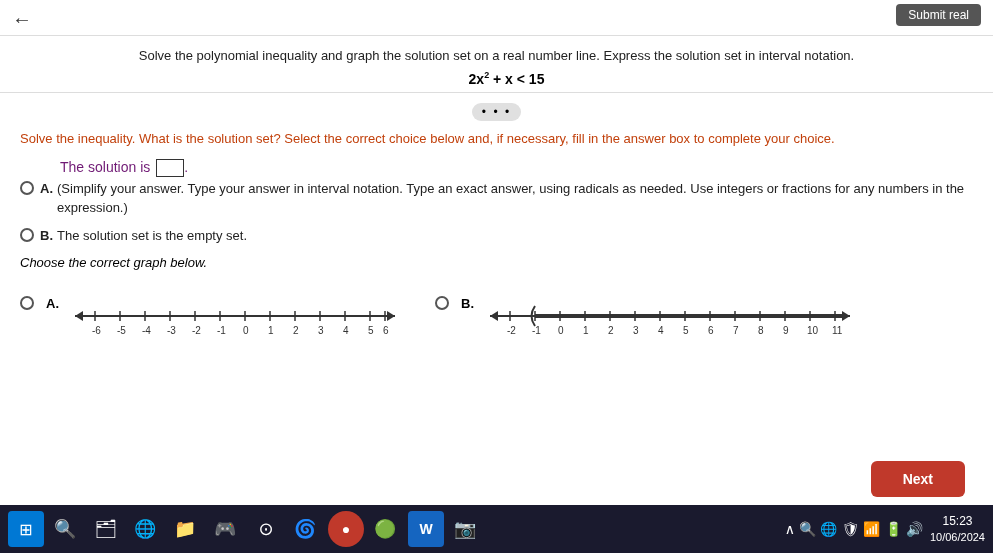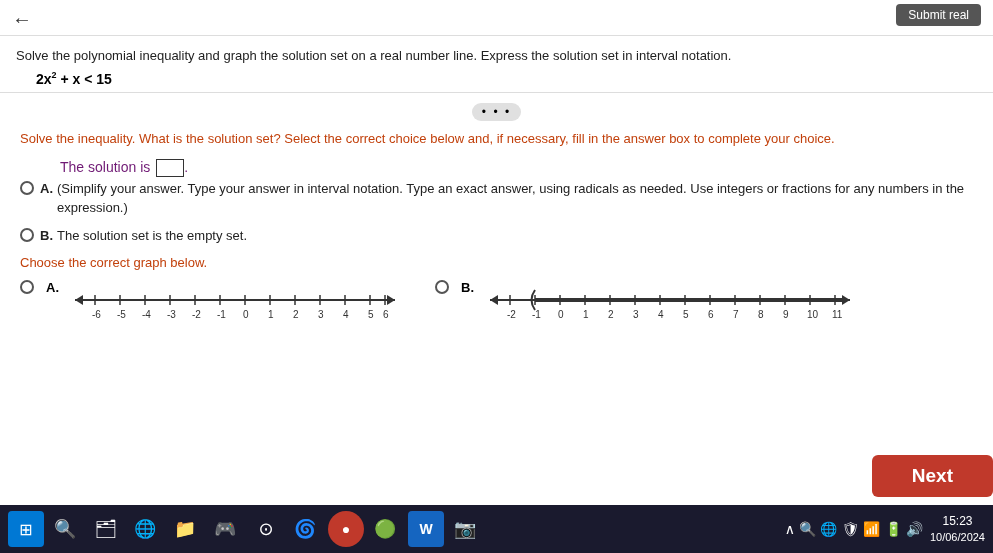"Solve the polynomial inequality and" .problem-header { text-align: none -> center }
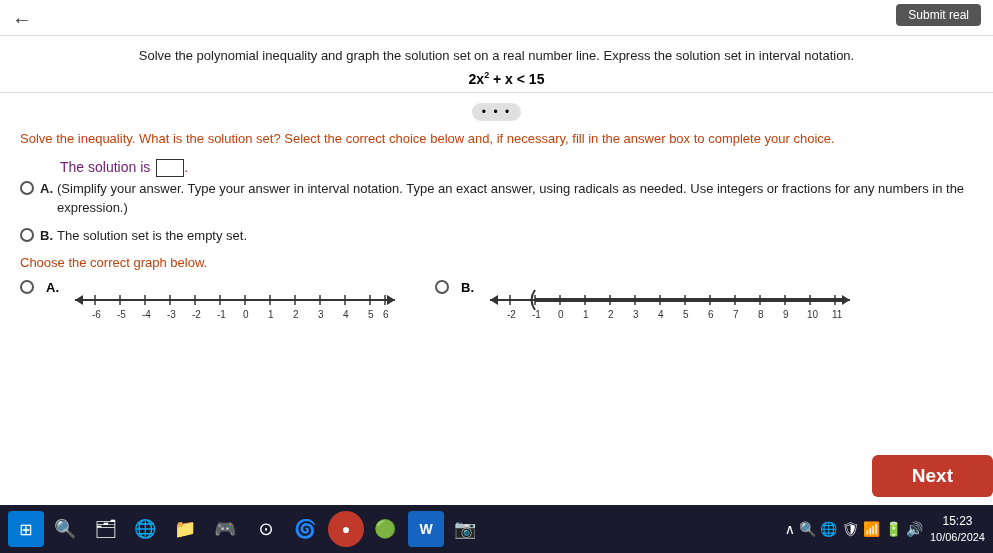"Choose the correct graph below." .choose-graph { color: #c2410c -> #000000; font-style: none -> italic; margin-bottom: 8px -> 24px }
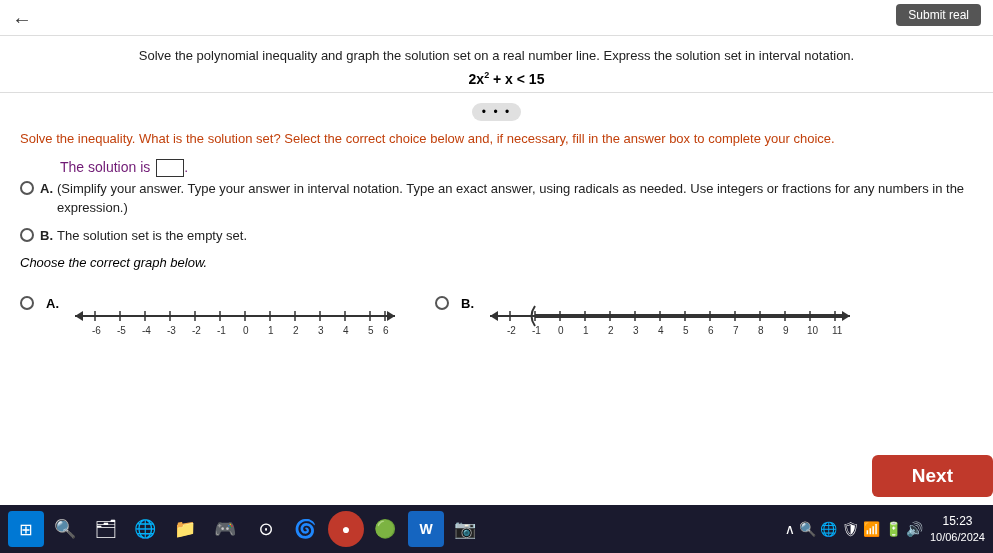"Next" .next-btn { font-size: 19px -> 14px; padding: 10px 40px -> 10px 32px; right: 0 -> 28px }
